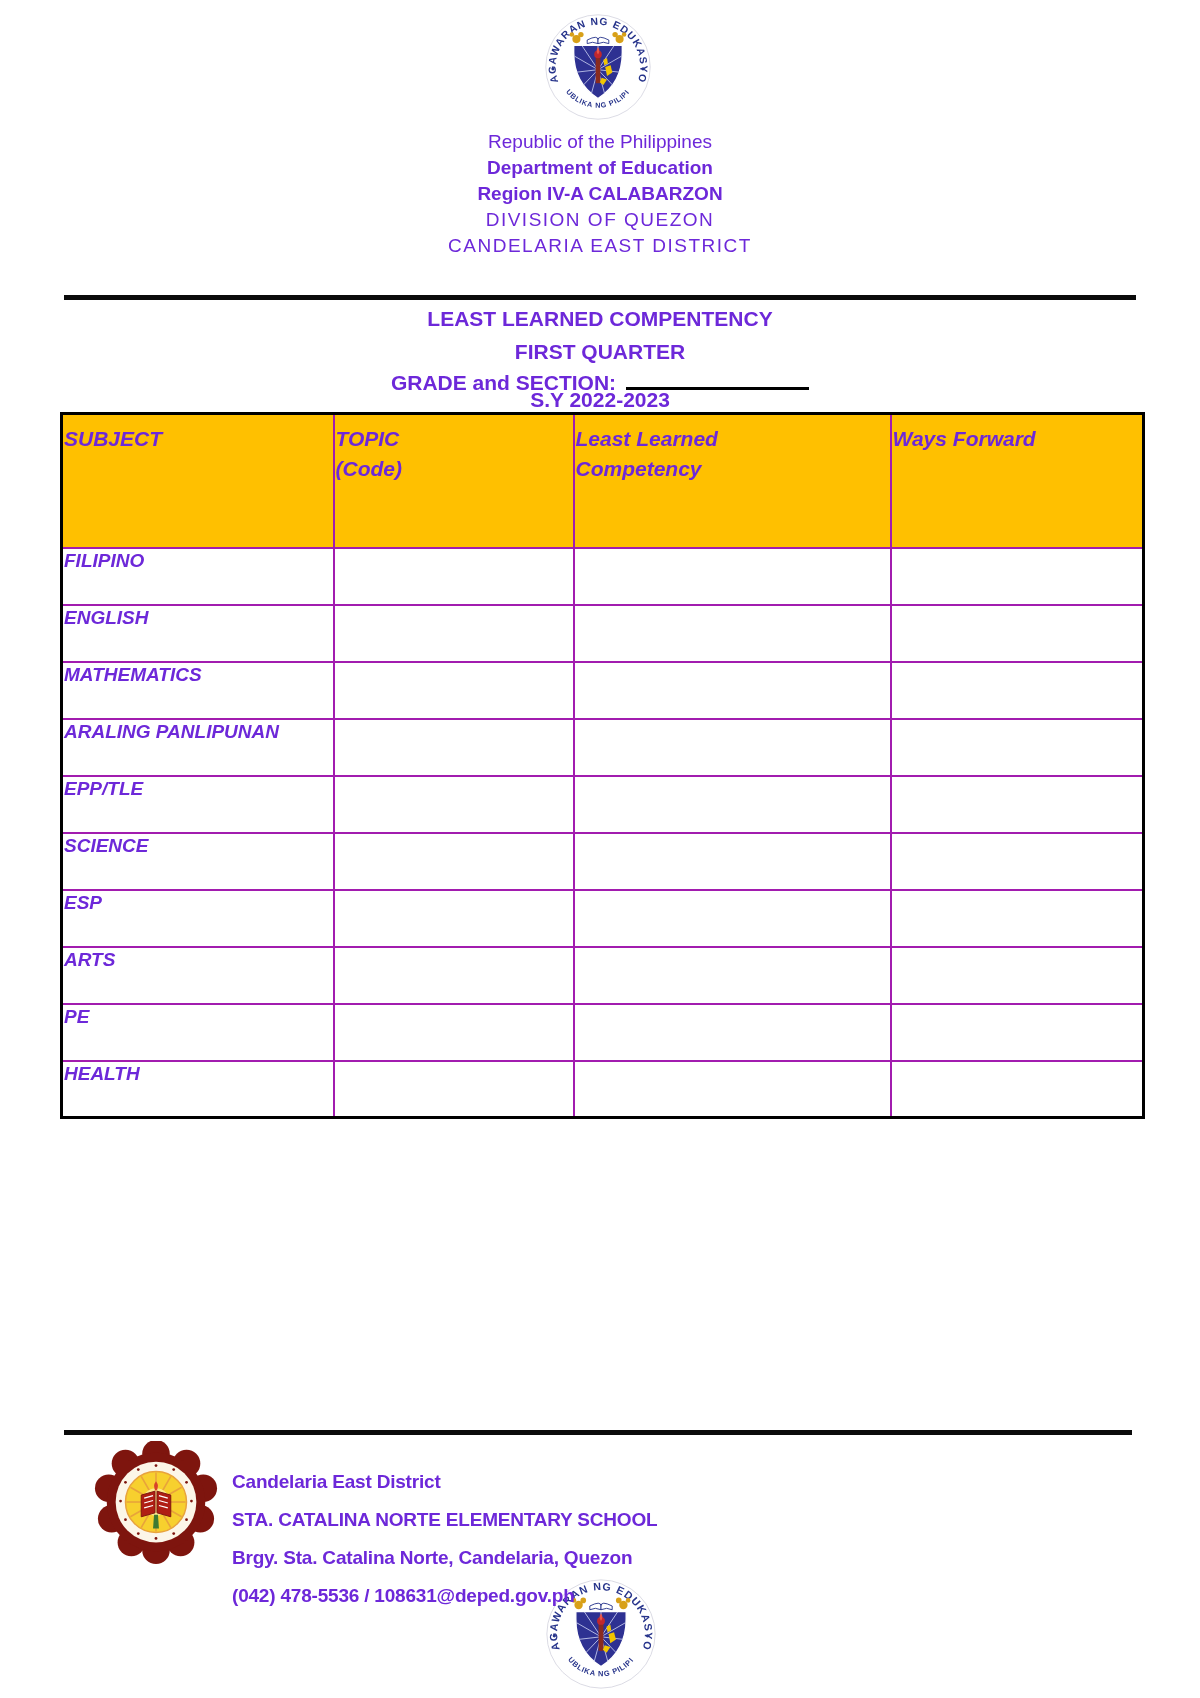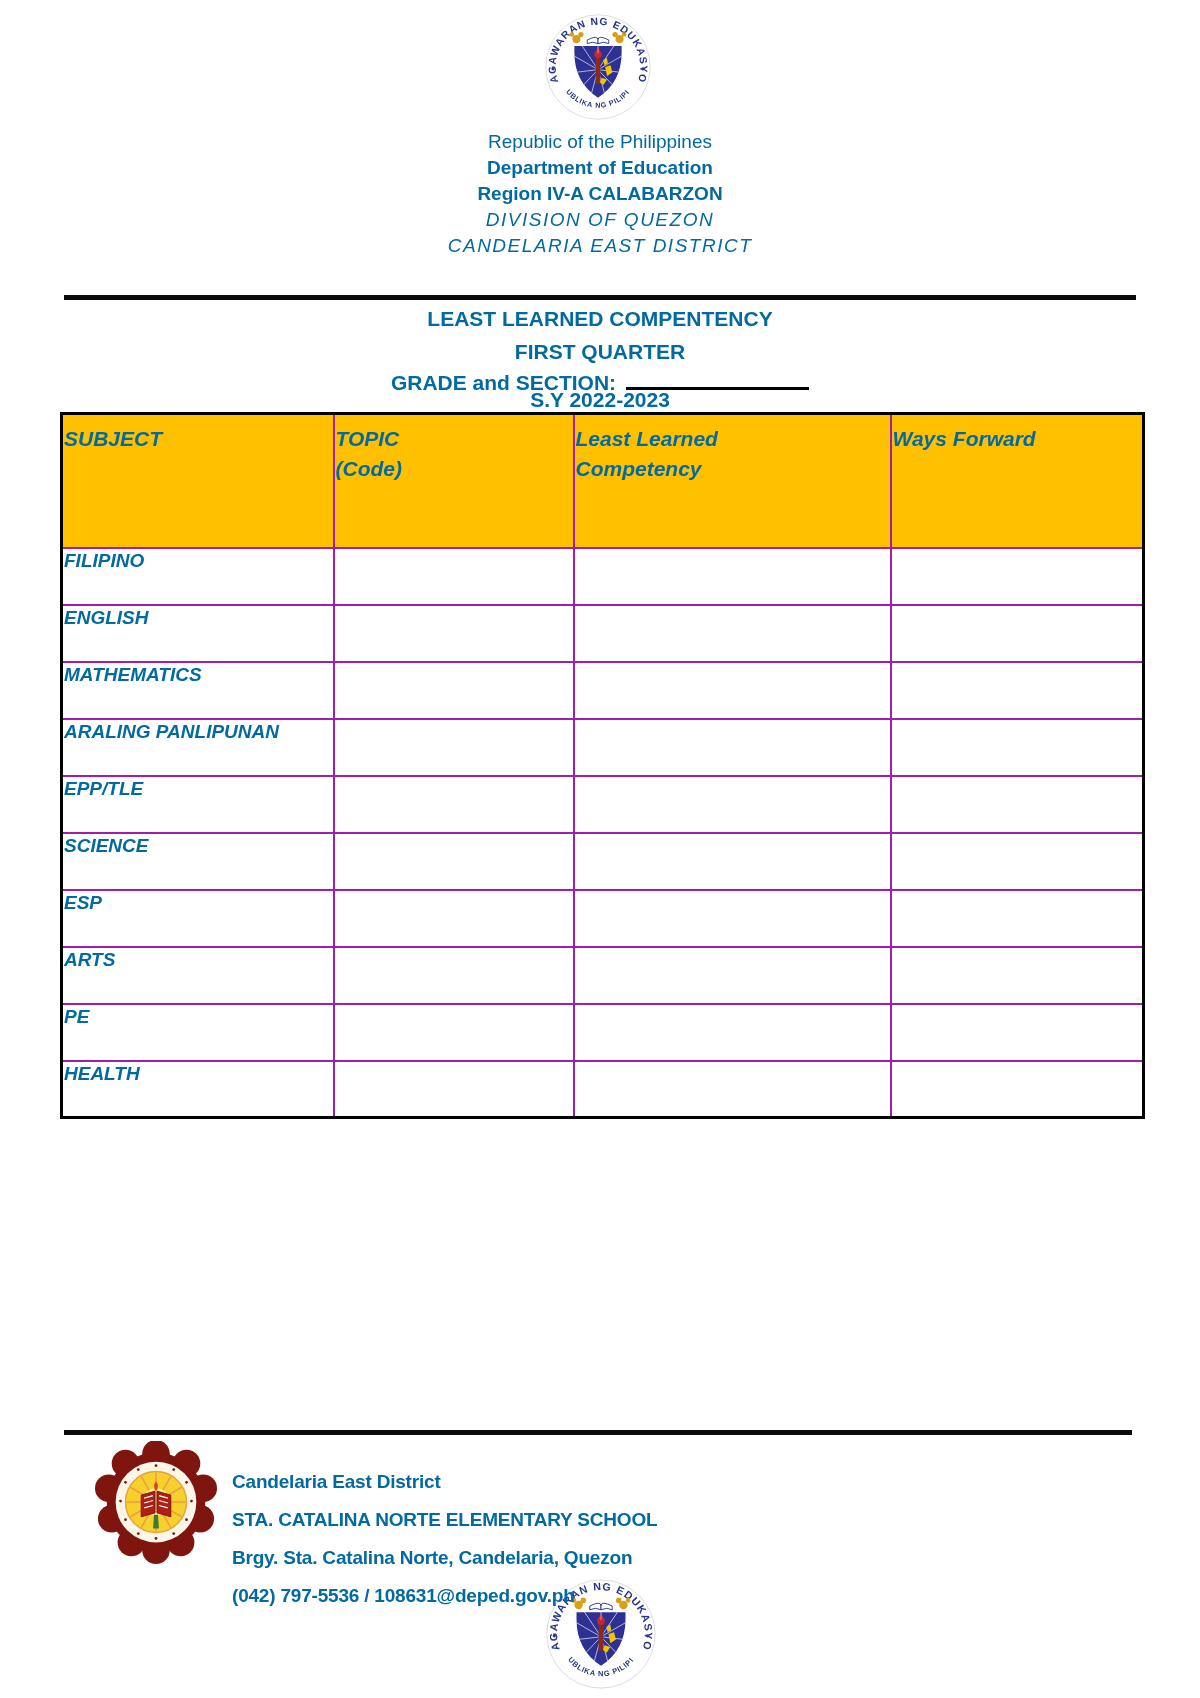"Republic of the Philippines" .page { color: #0369a1 -> #6d28d9 }
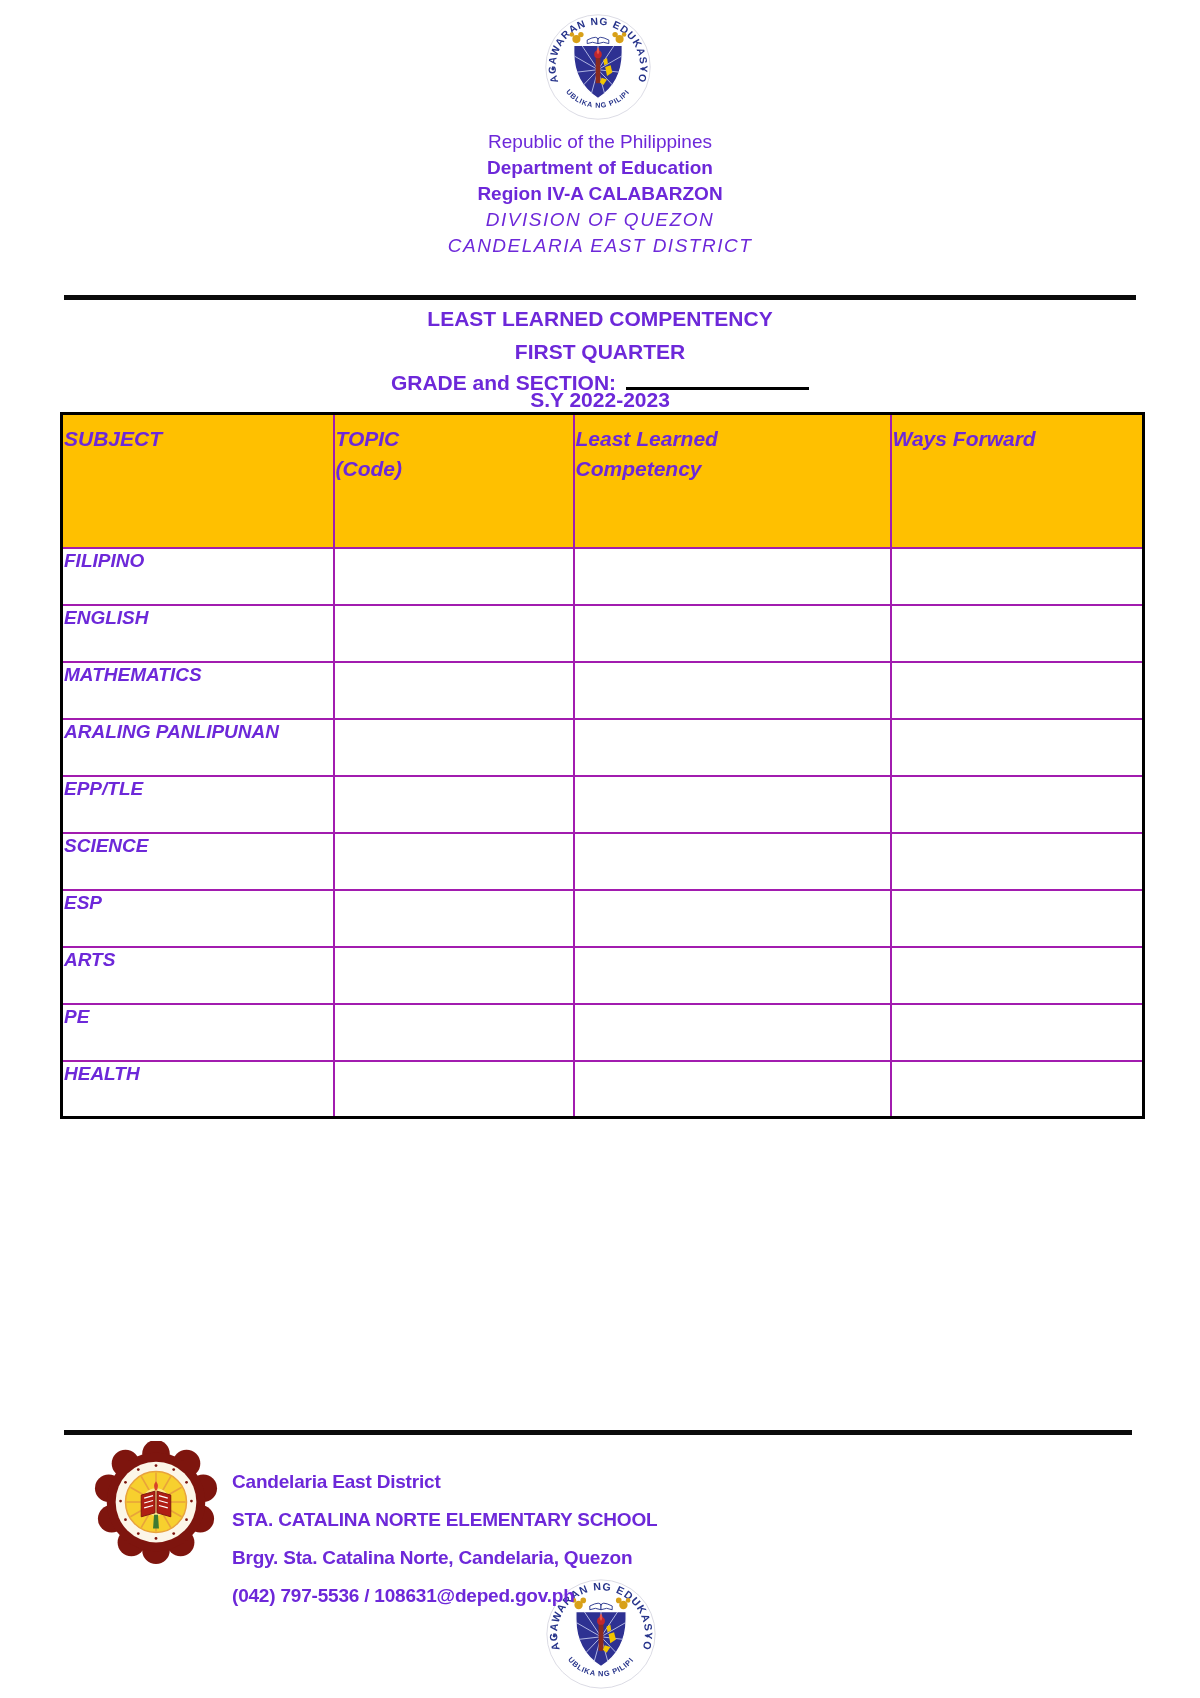"DIVISION OF QUEZON" .hl.sp { font-style: italic -> none }
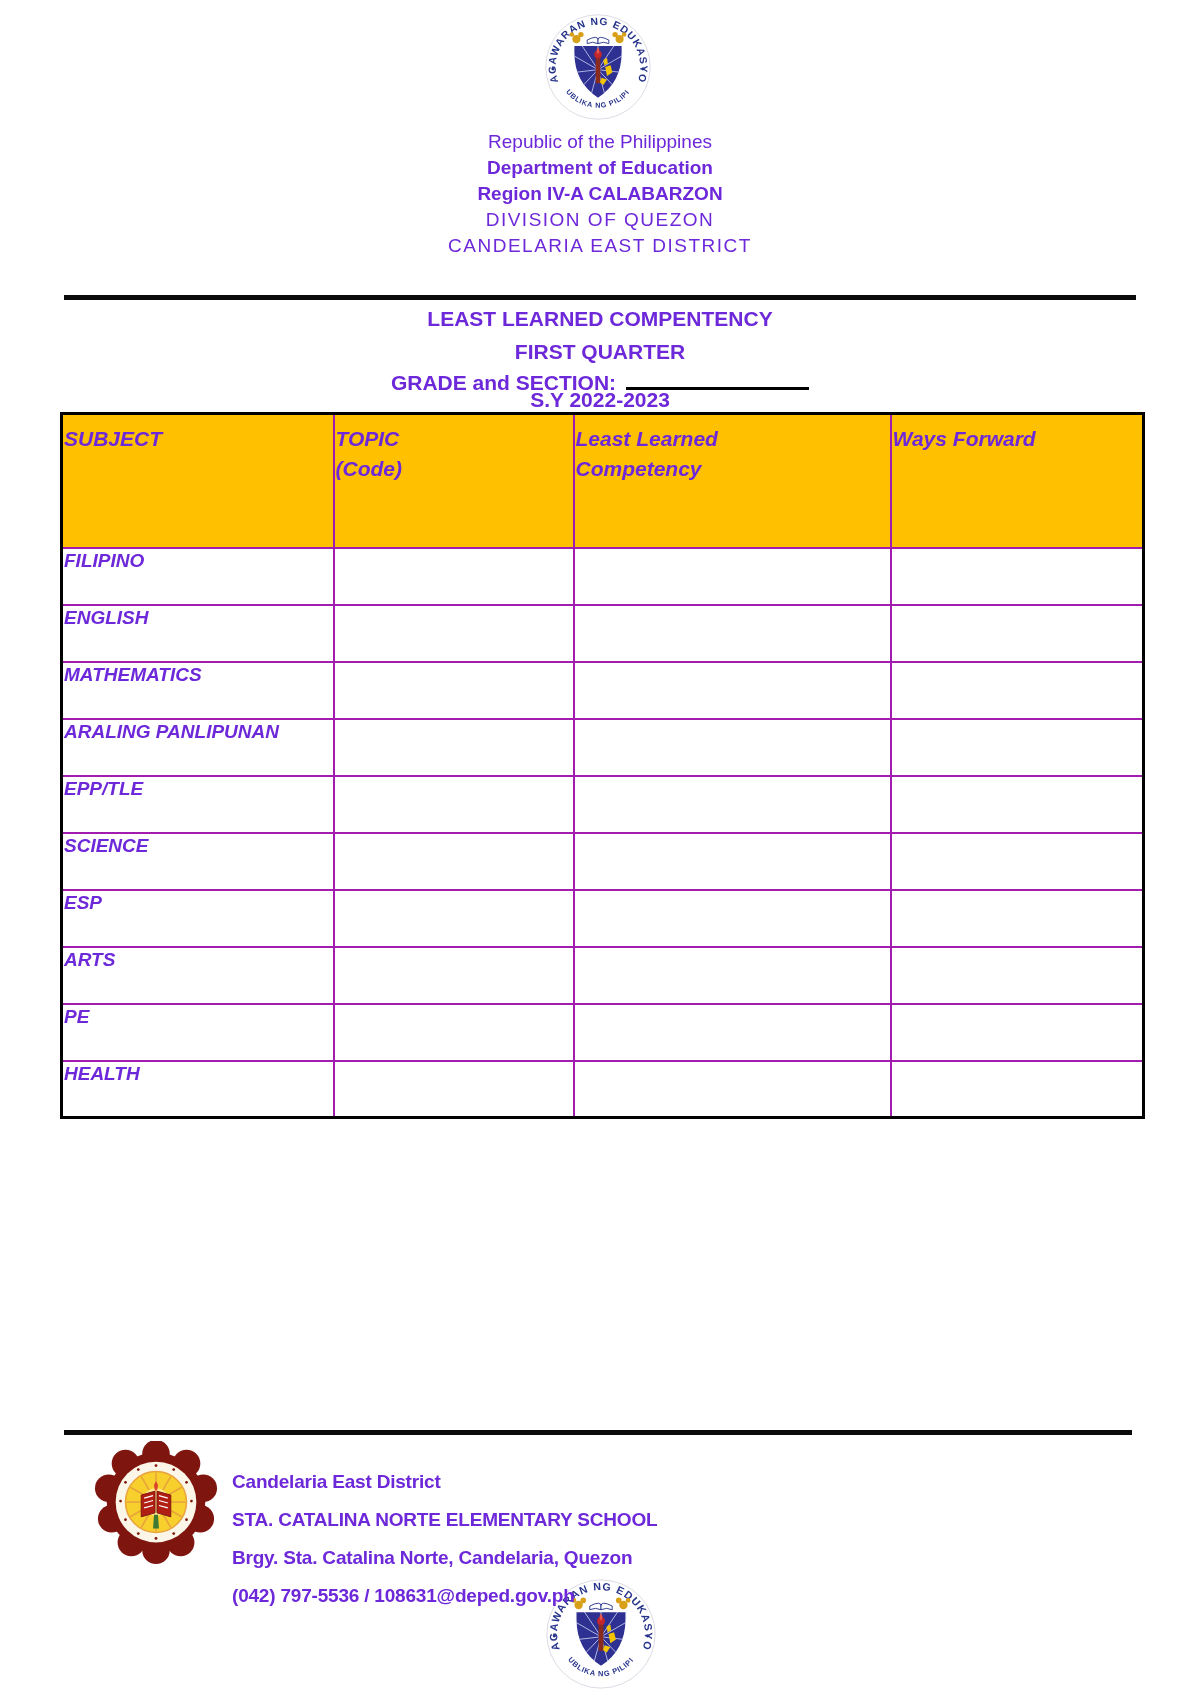"(042) 797-5536 / 108631@deped.gov.ph" div.fl { text: 797-5536 -> 478-5536 }
